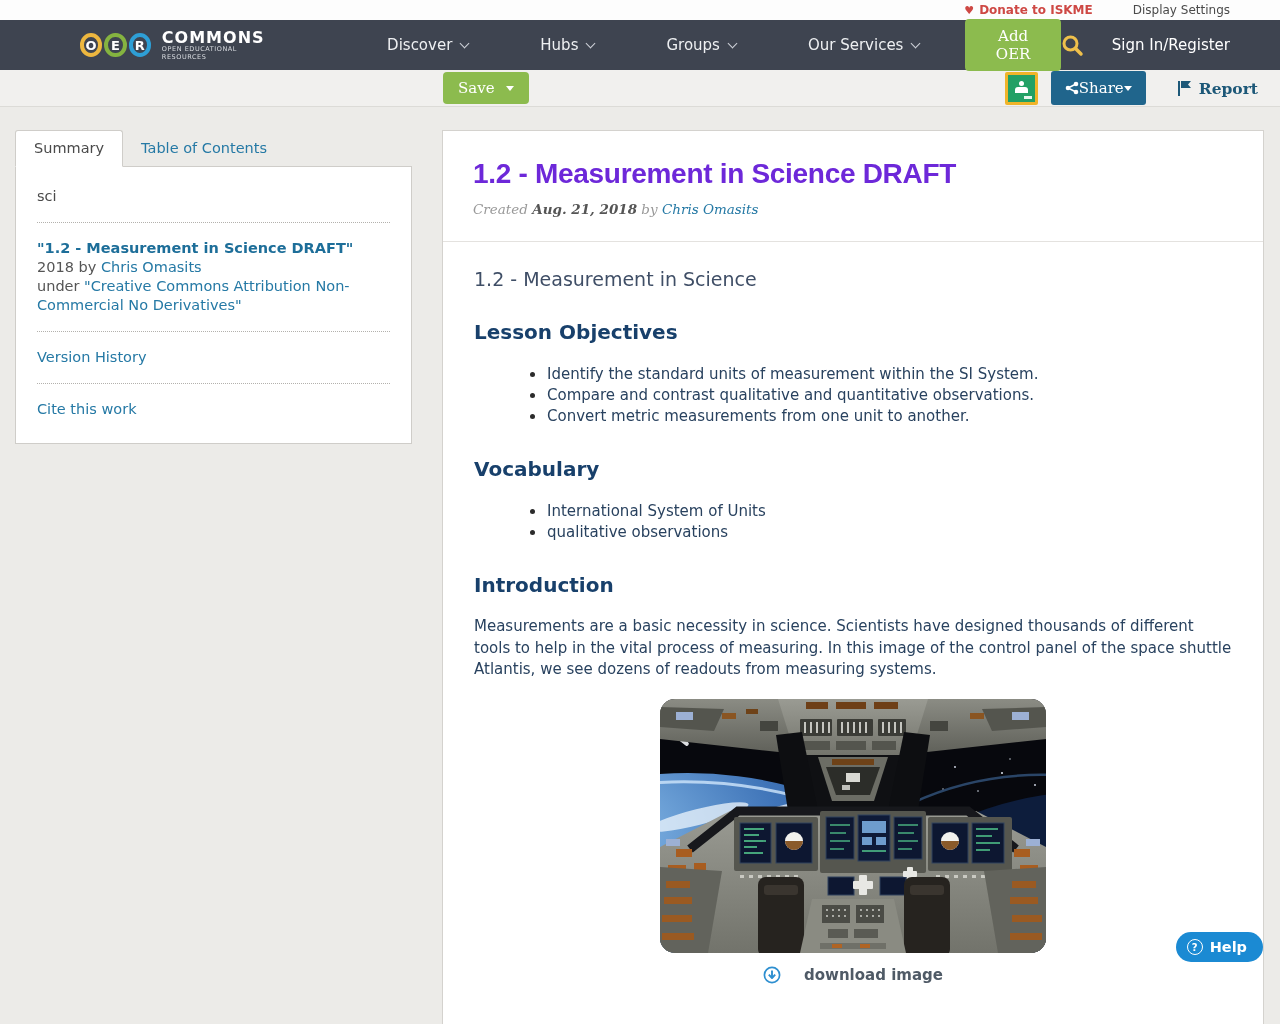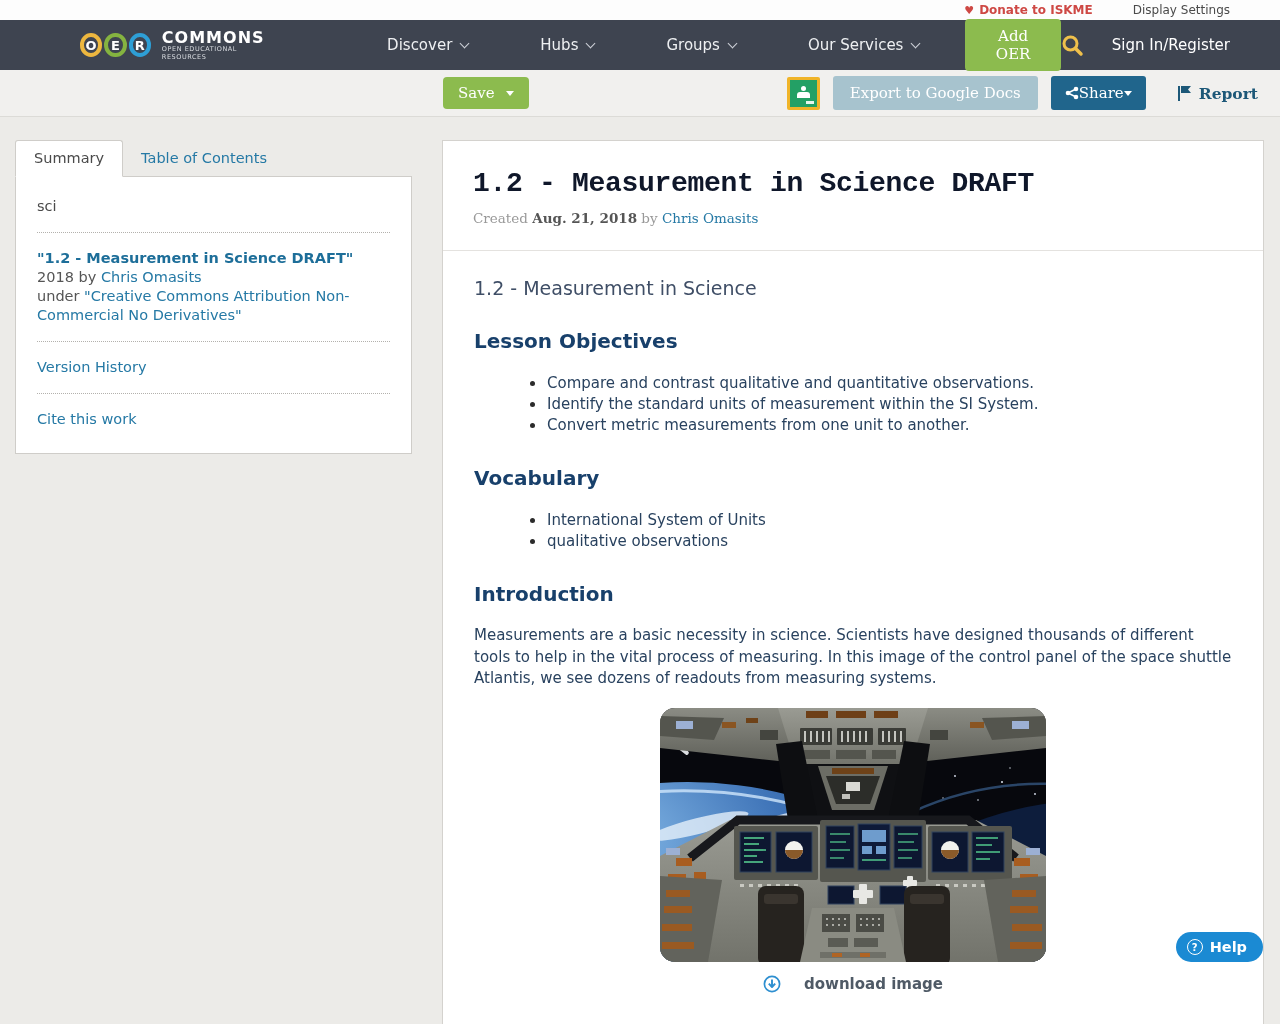"Save" .toolbar { height: 47px -> 37px }
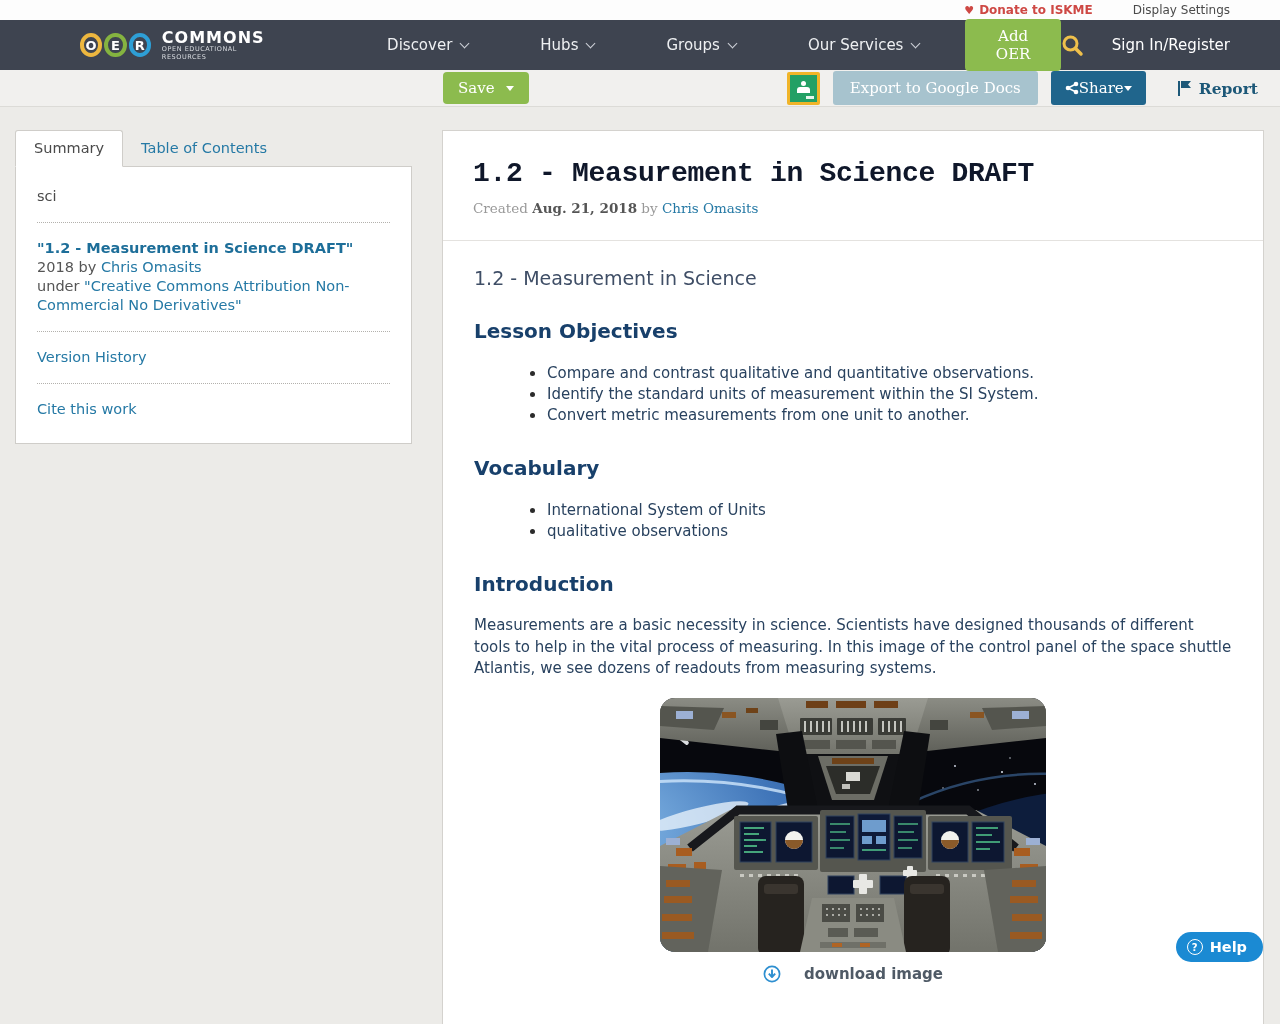"Export to Google Docs" button.export-btn { html: <button>Export to Google Docs</button> -> none }
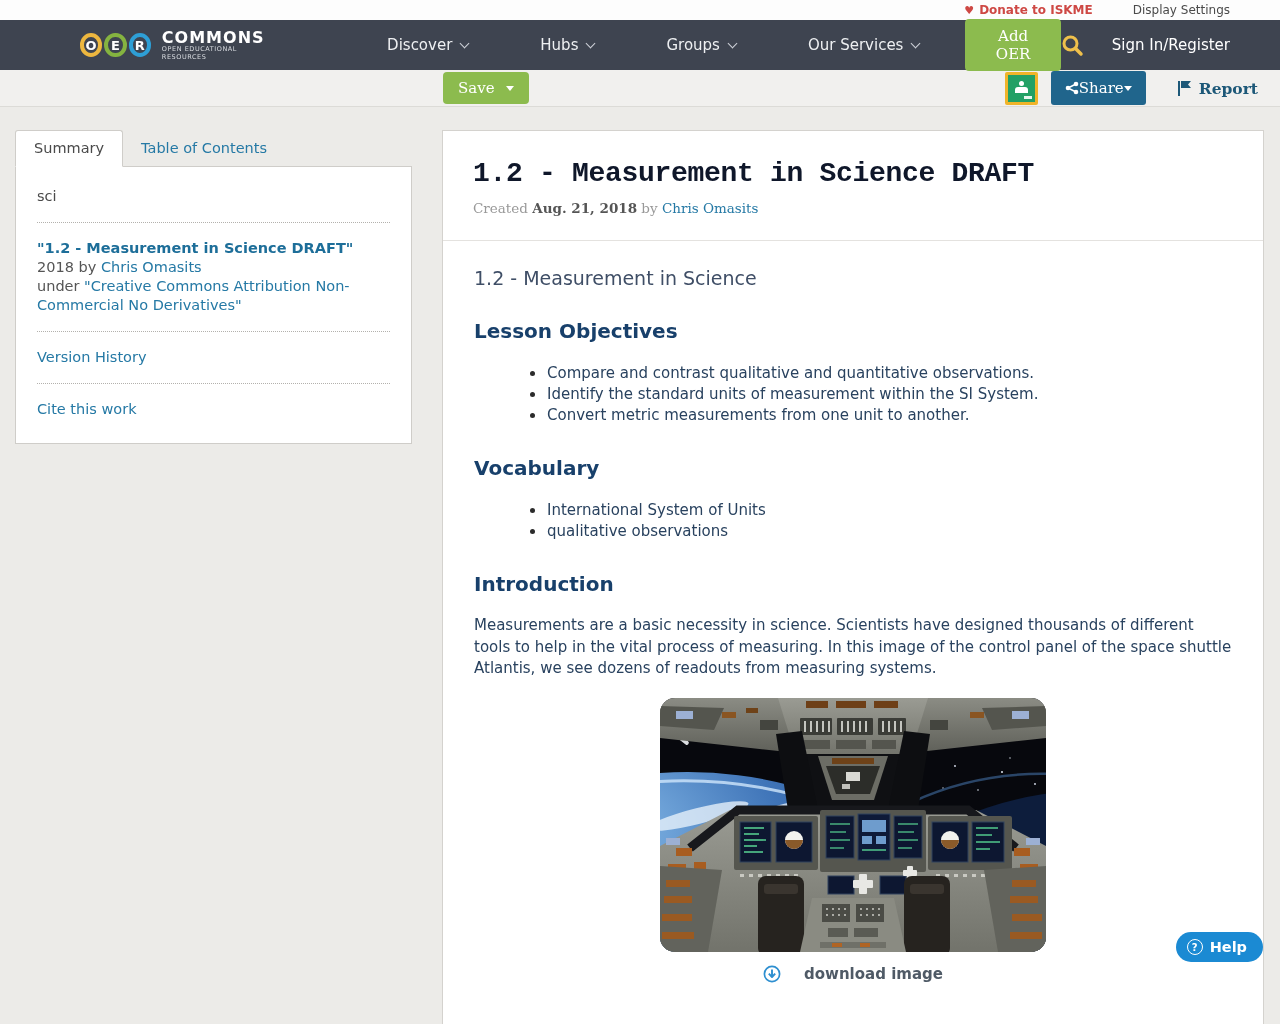"1.2 - Measurement in Science DRAFT" .doc-title { color: #0f172a -> #6d28d9; font-family: Liberation Mono, monospace -> Liberation Sans, sans-serif }
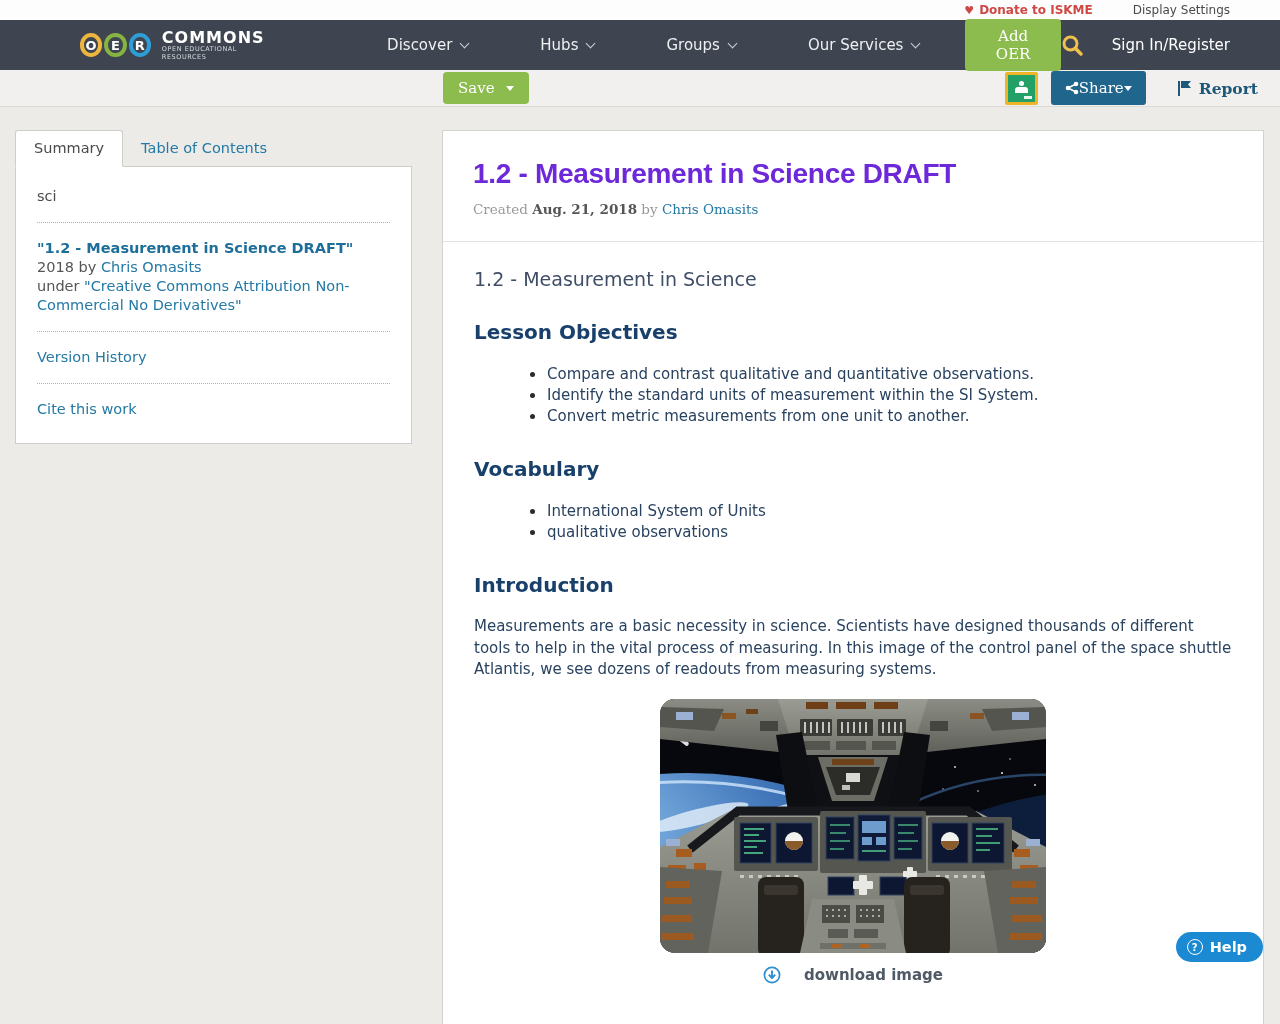"Created Aug. 21, 2018 by" .created-line { font-style: none -> italic }
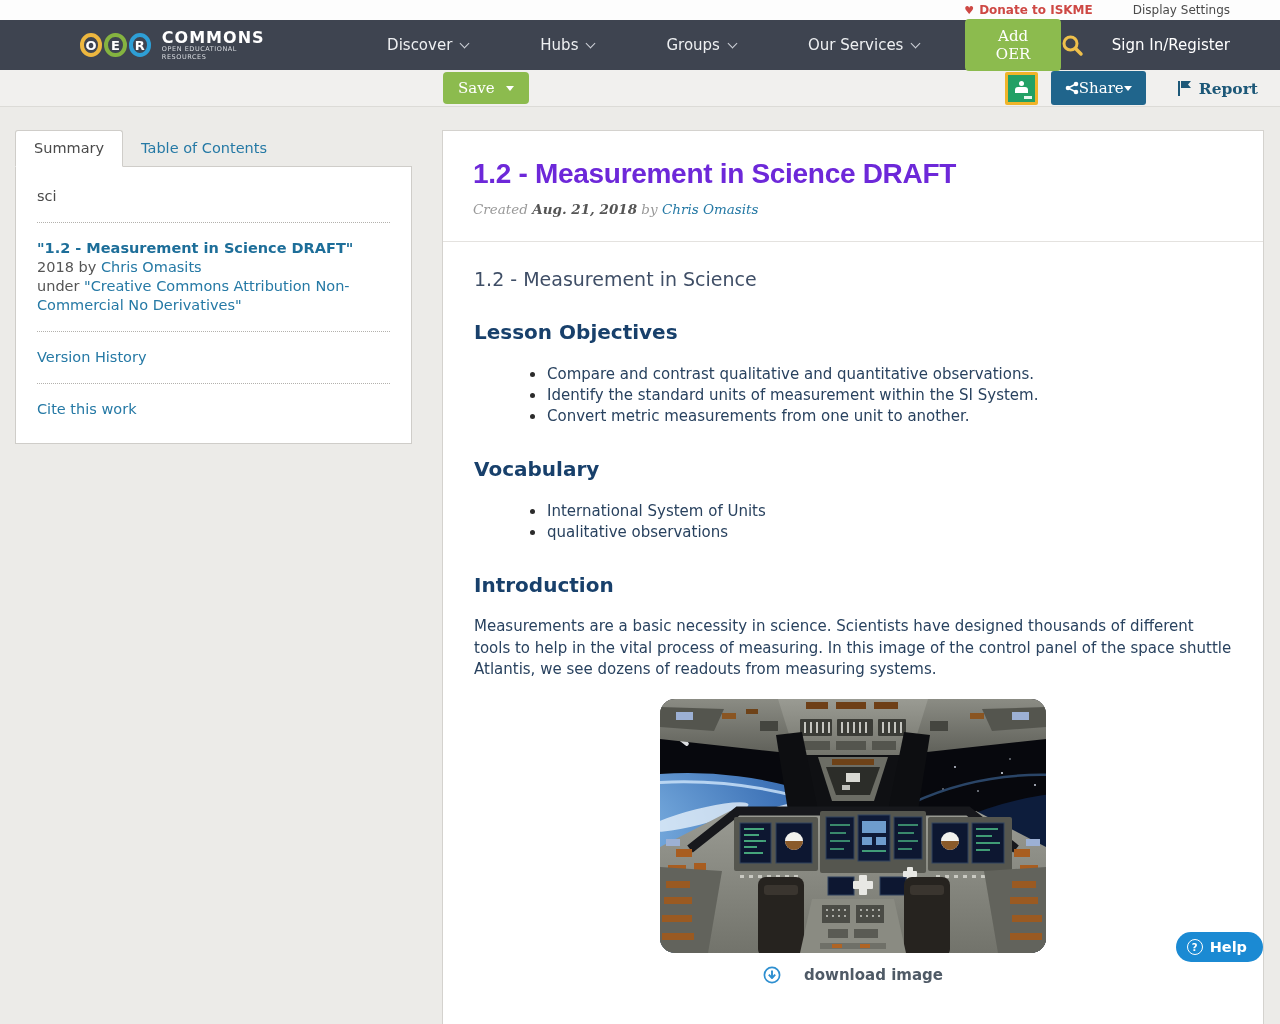"Compare and contrast qualitative and" li { order: before "Identify the standard units of" -> after "Identify the standard units of" }
